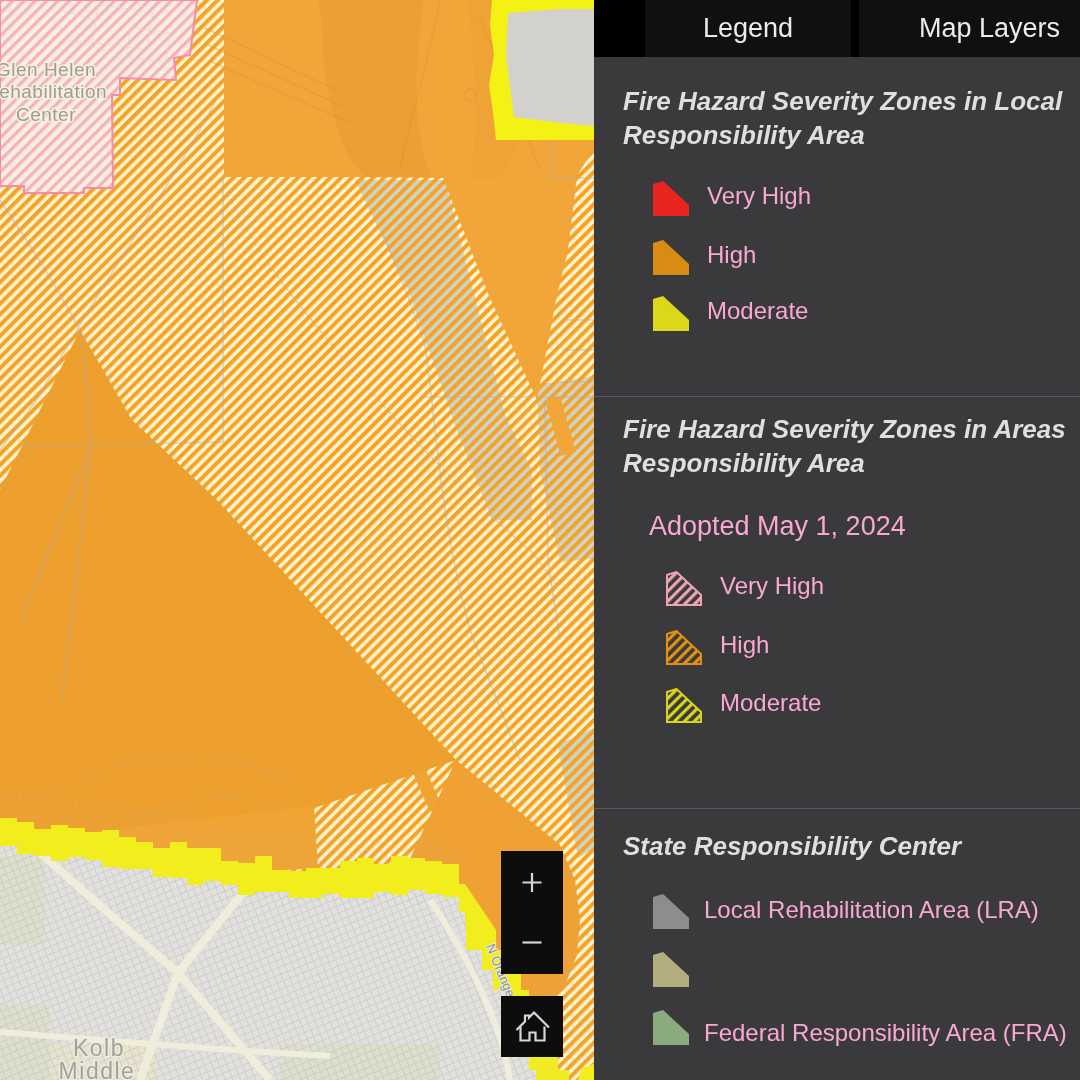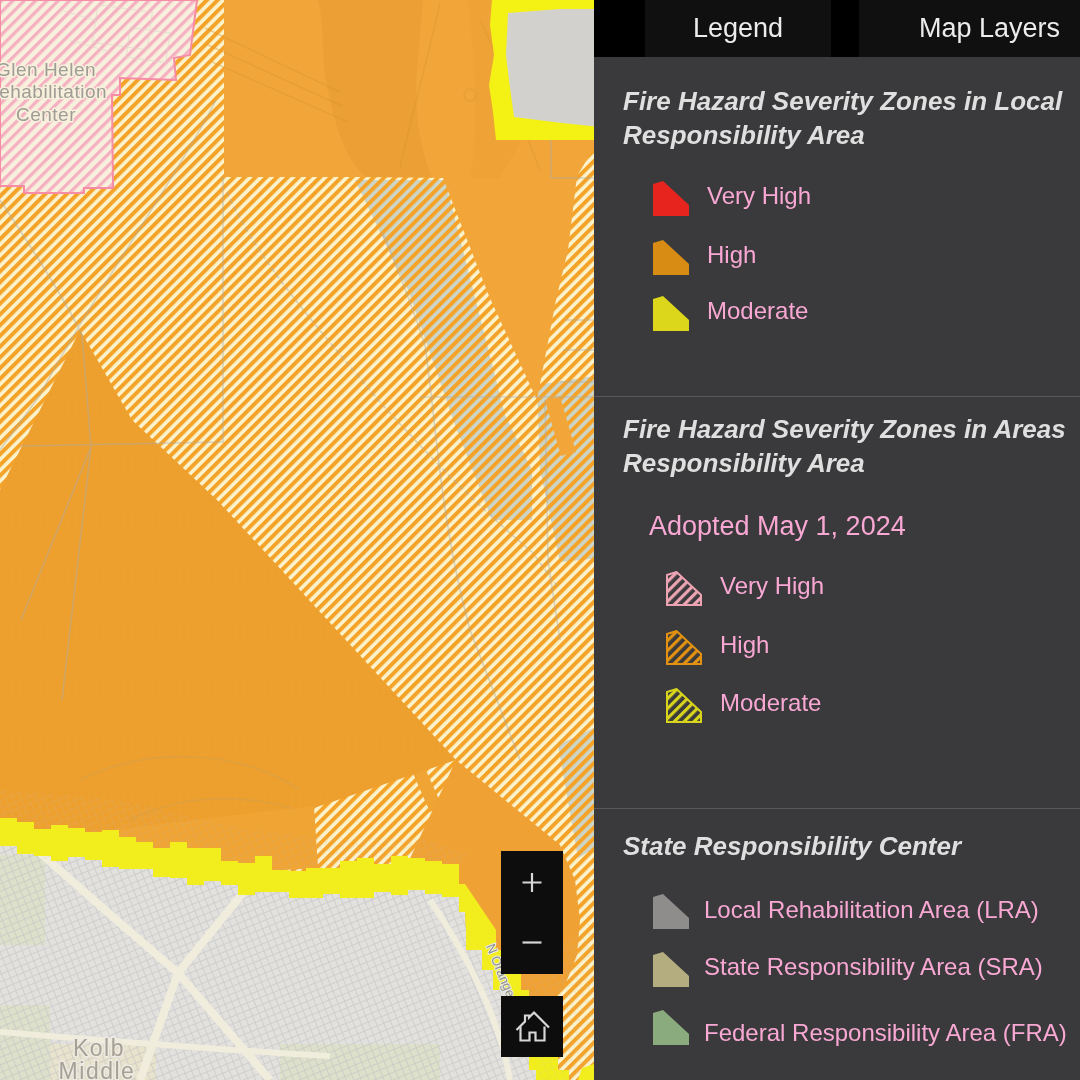"Legend" div.tab { width: 186px -> 206px }
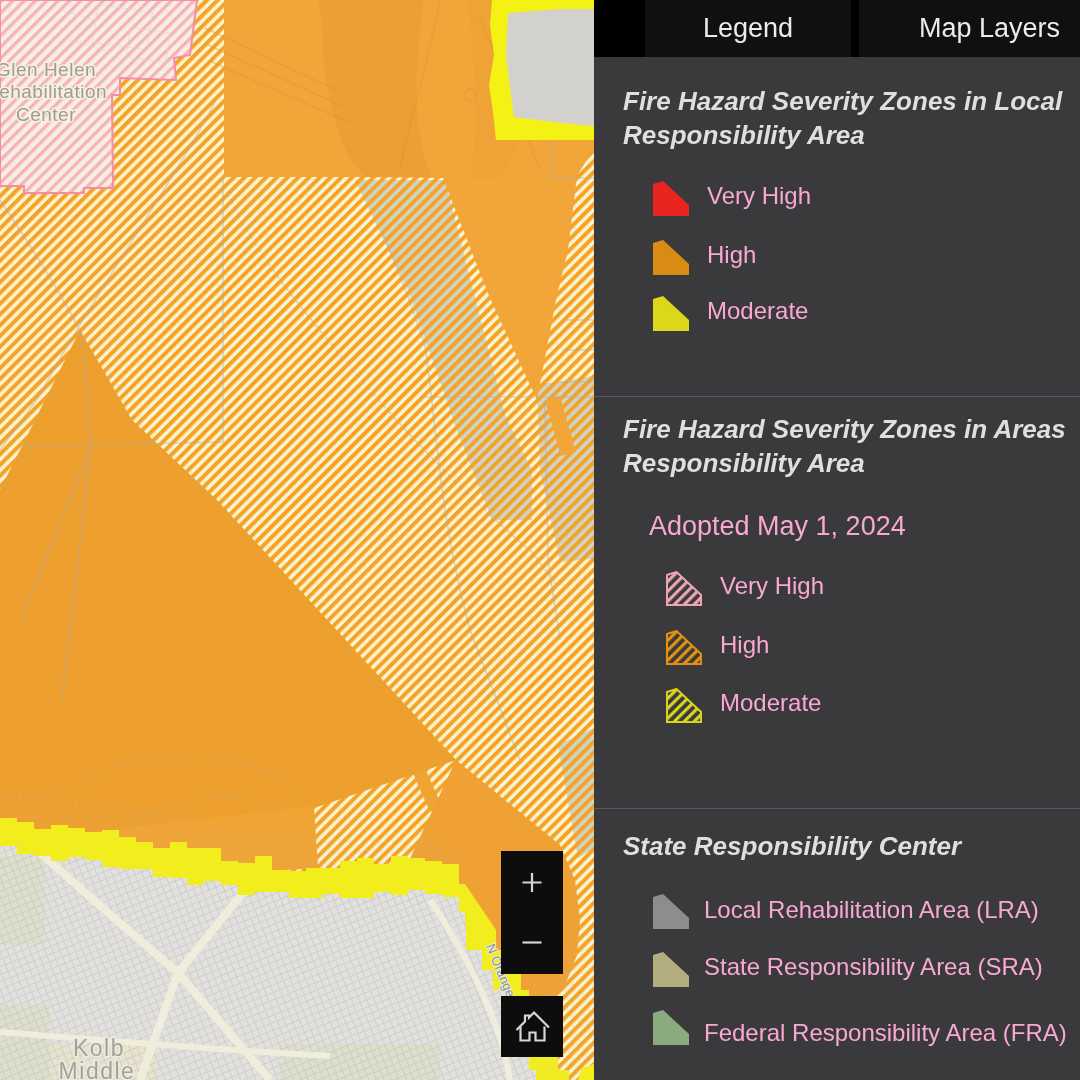"State Responsibility Area (SRA)" div.lbl { html: <div>State Responsibility Area (SRA)</div> -> none }
